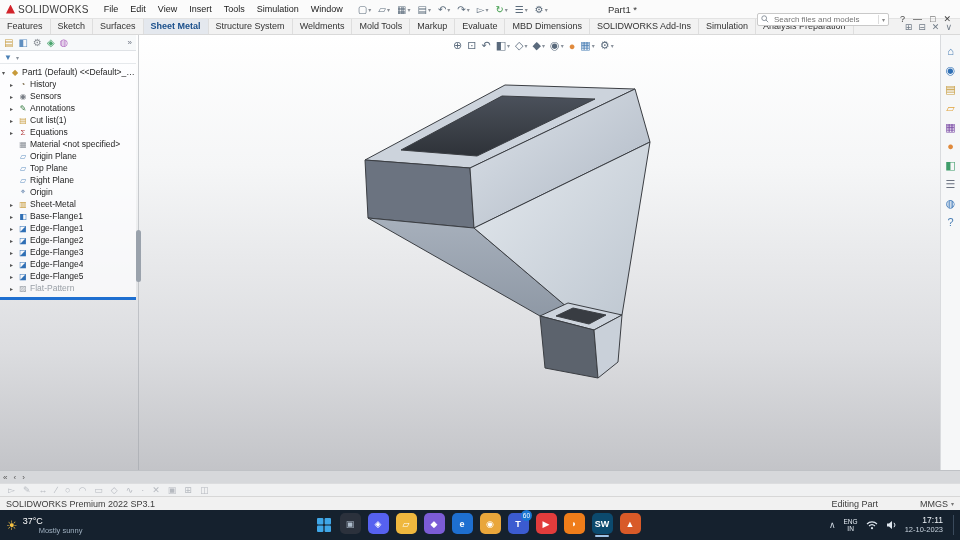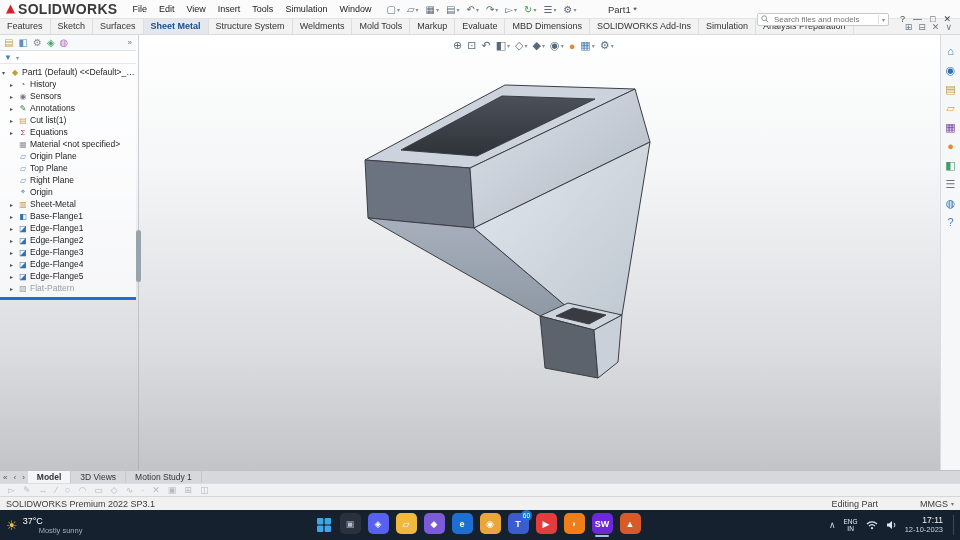"SOLIDWORKS" .logo-text { font-size: 14px -> 10px; font-weight: bold -> normal }
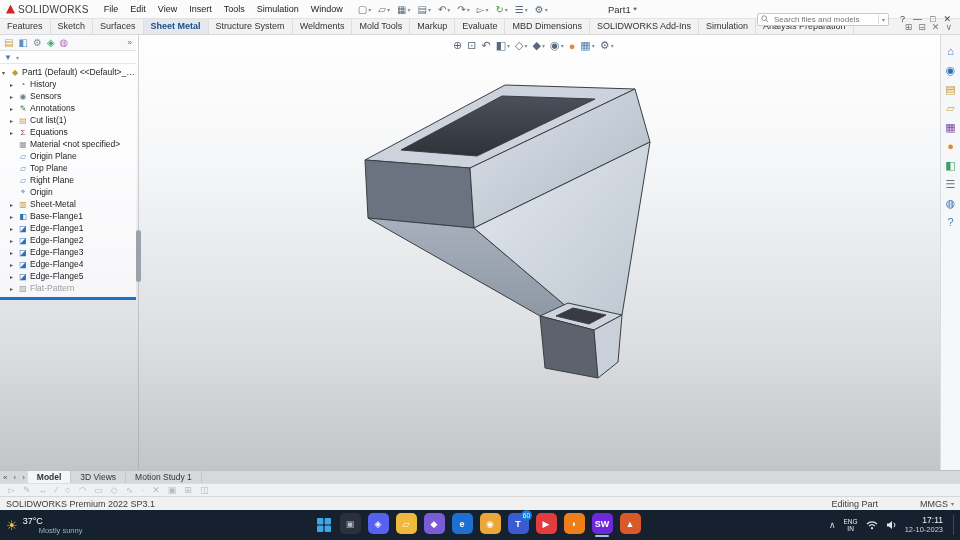"Model" span { html: <span> <span>Model</span> <span>3D Views</span> <span>Motion Study 1</span> </span> -> none }
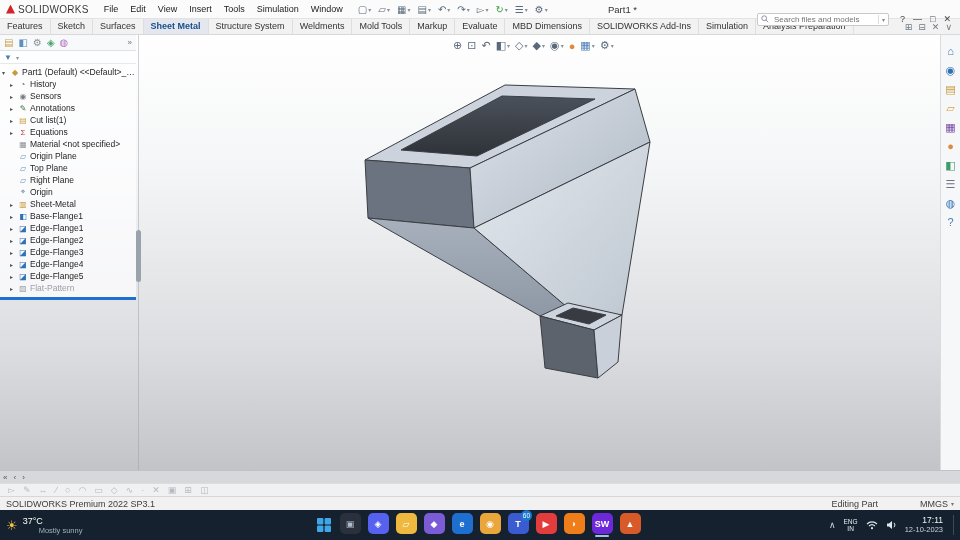"SW" span.chip { background: #6d28d9 -> #0c4a6e }
